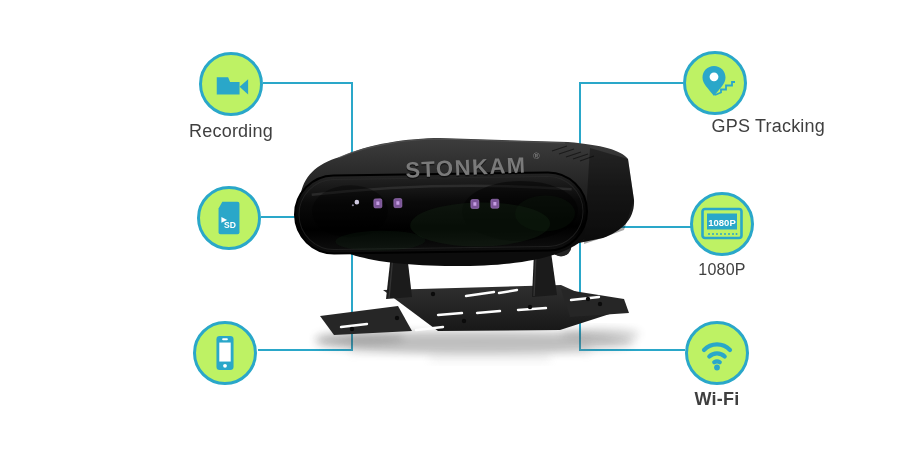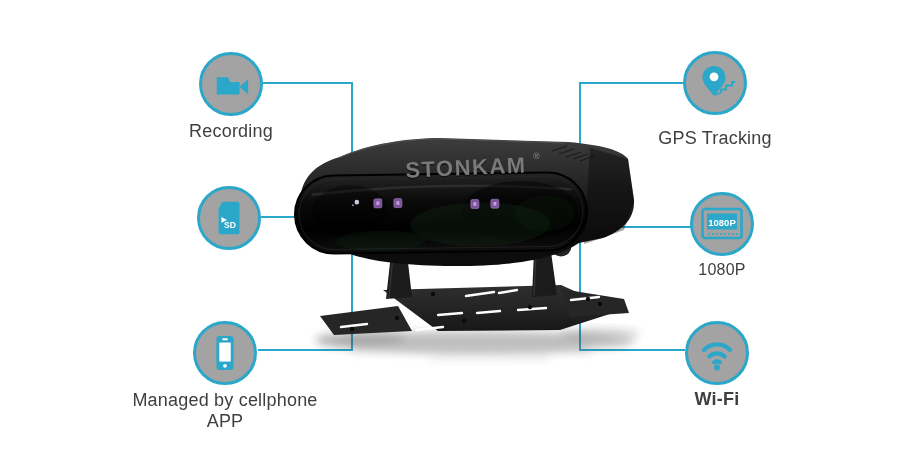"GPS Tracking" div.feature-label { text-align: none -> right; top: 128px -> 116px }
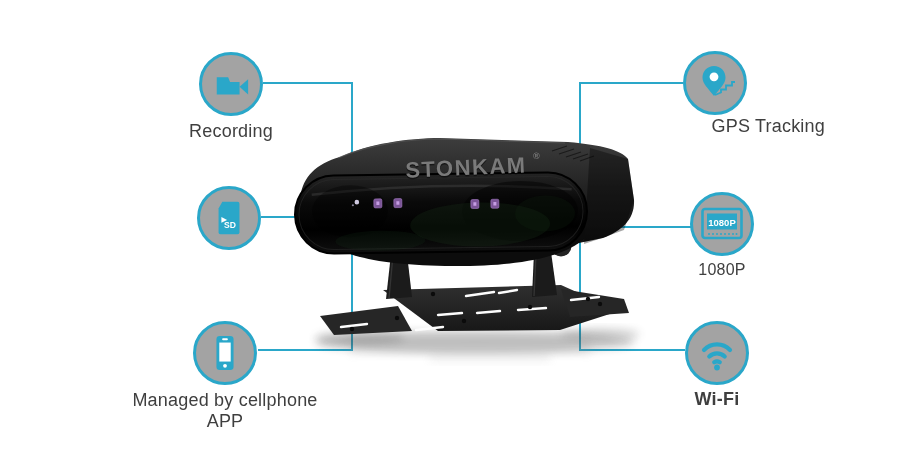"SD" .icon-circle { background: #a3a3a3 -> #bef264 }
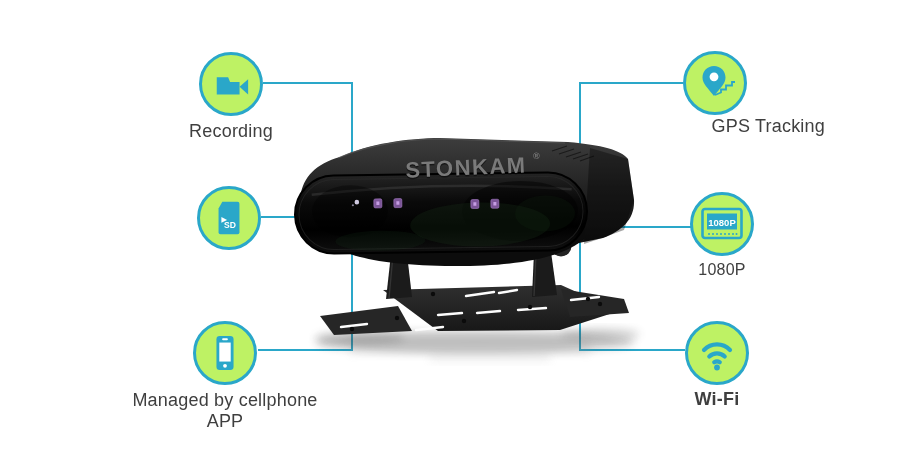"Managed by cellphone APP" div.feature-label { html: <div>Managed by cellphone APP</div> -> none }
